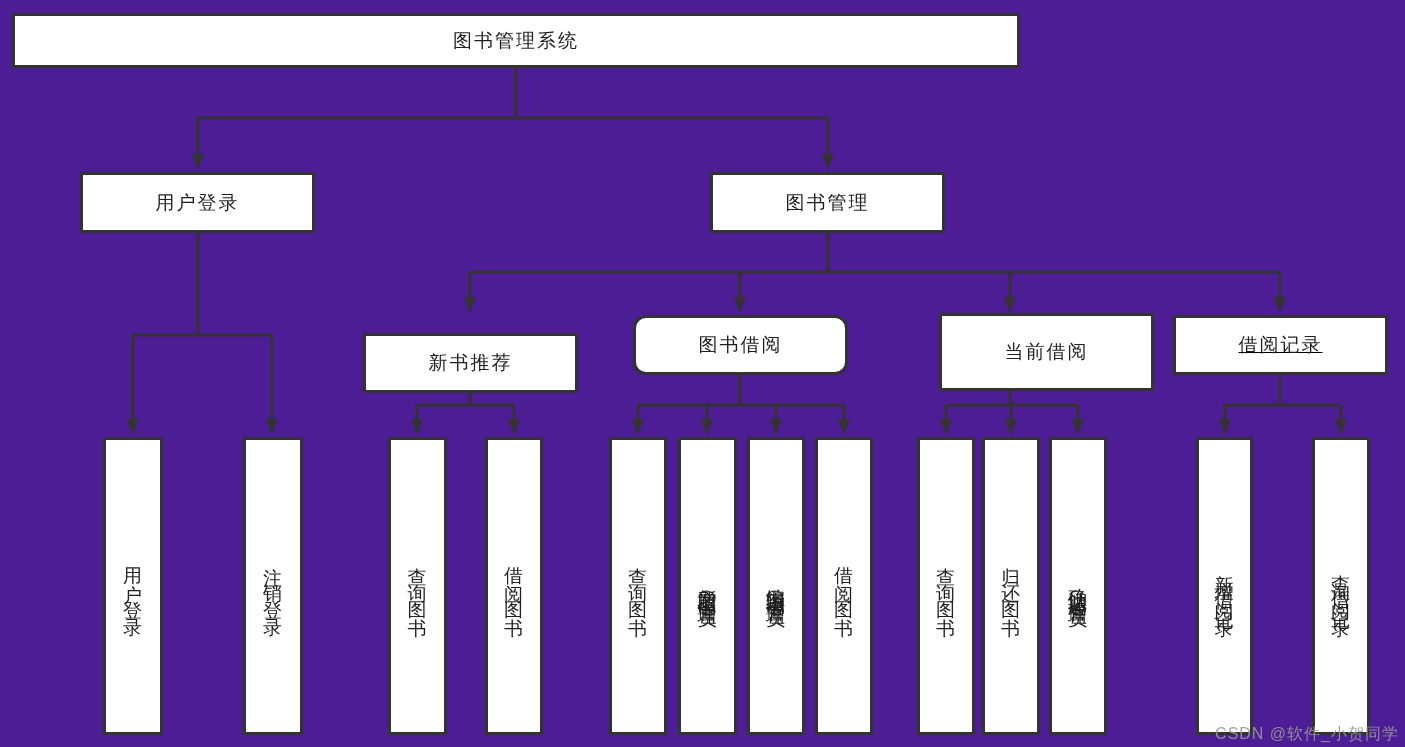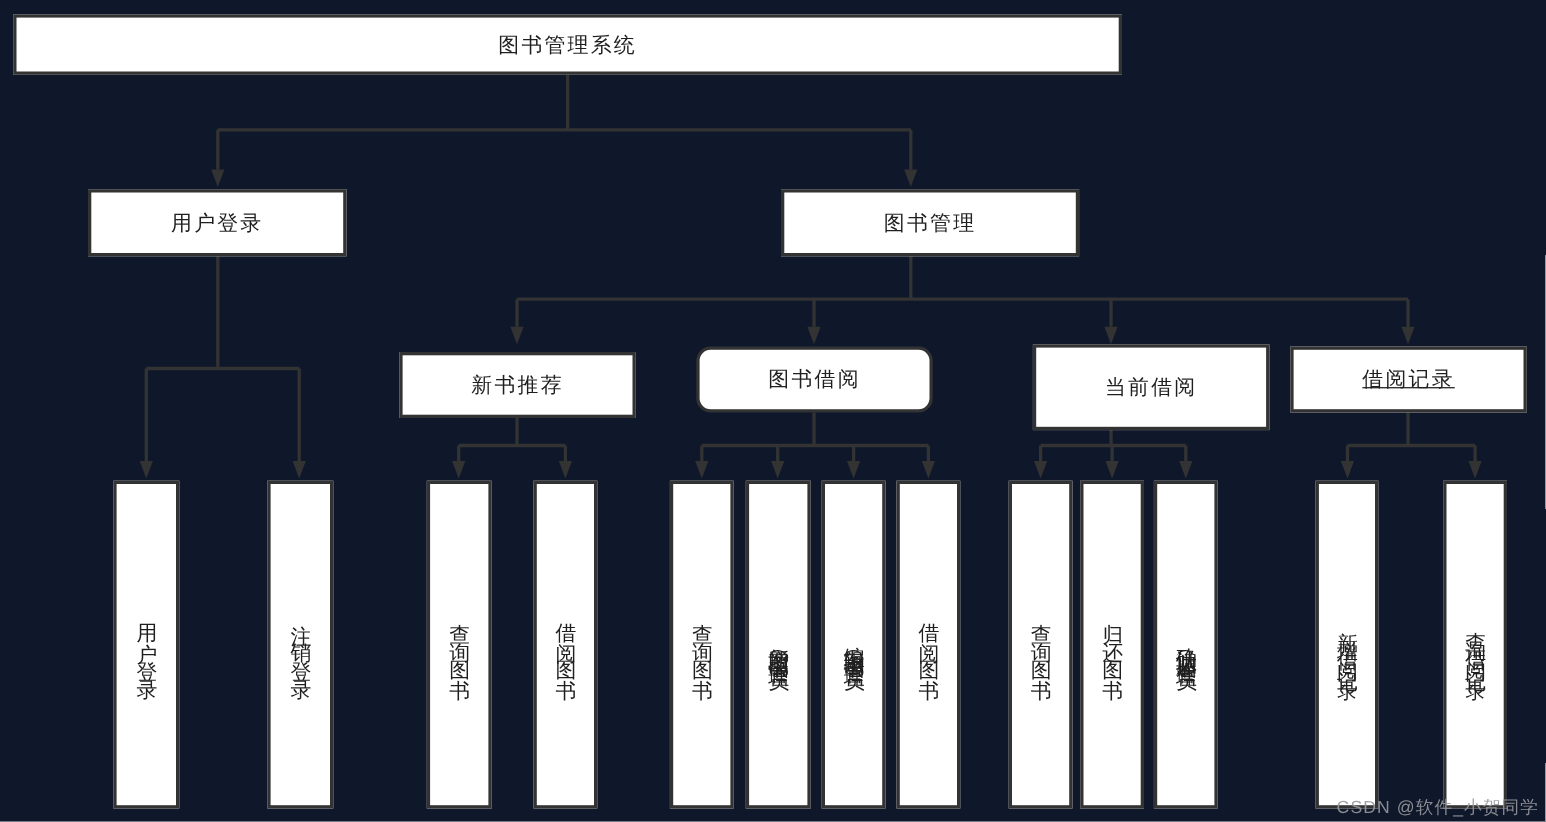"图书管理系统" .stage { background: #0f172a -> #4c1d95 }
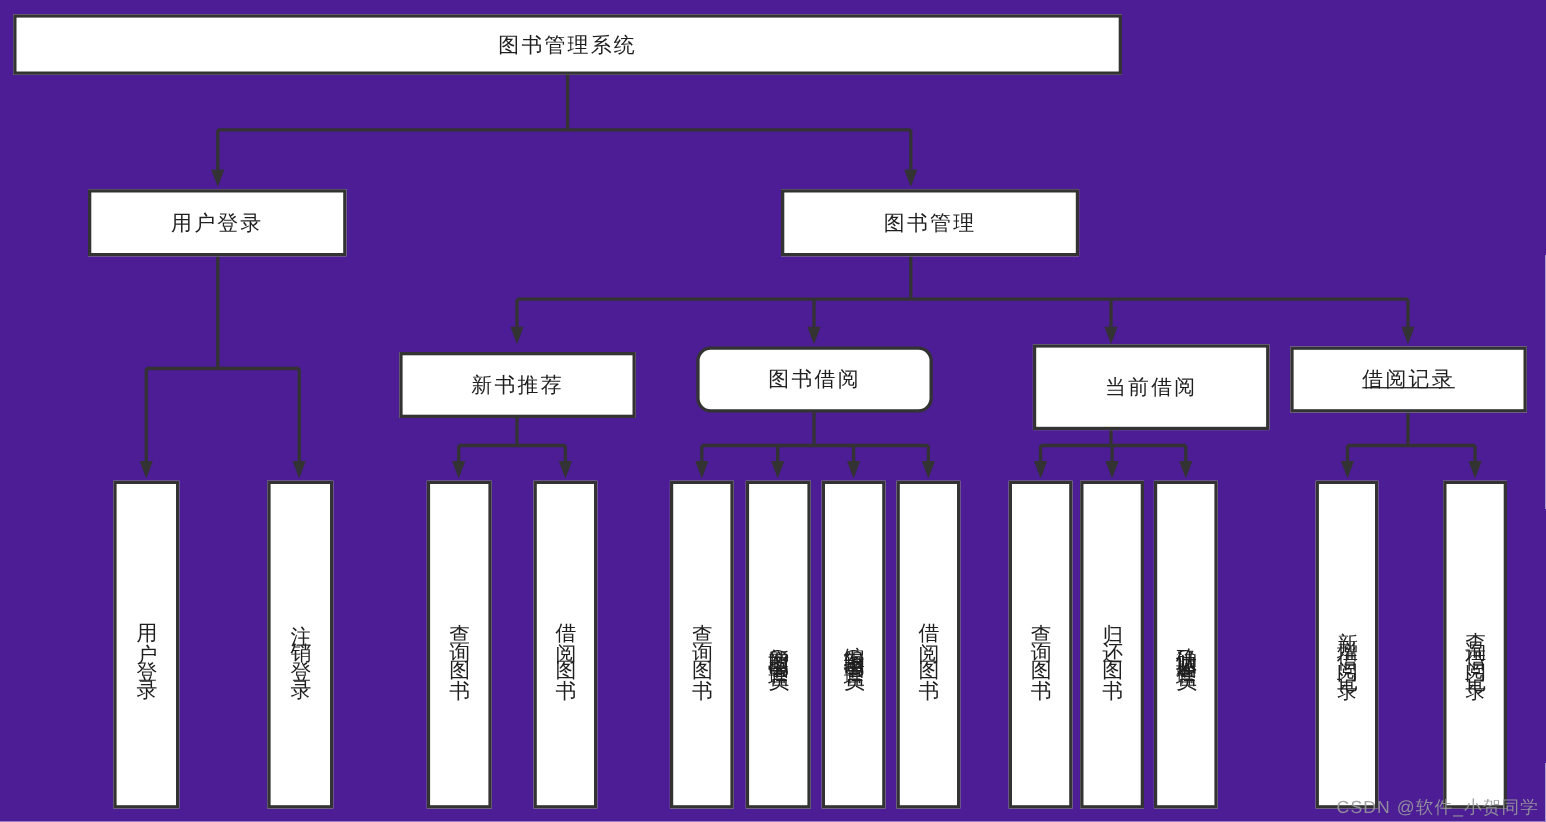"图书管理" #n-book-mgmt { width: 271px -> 235px }
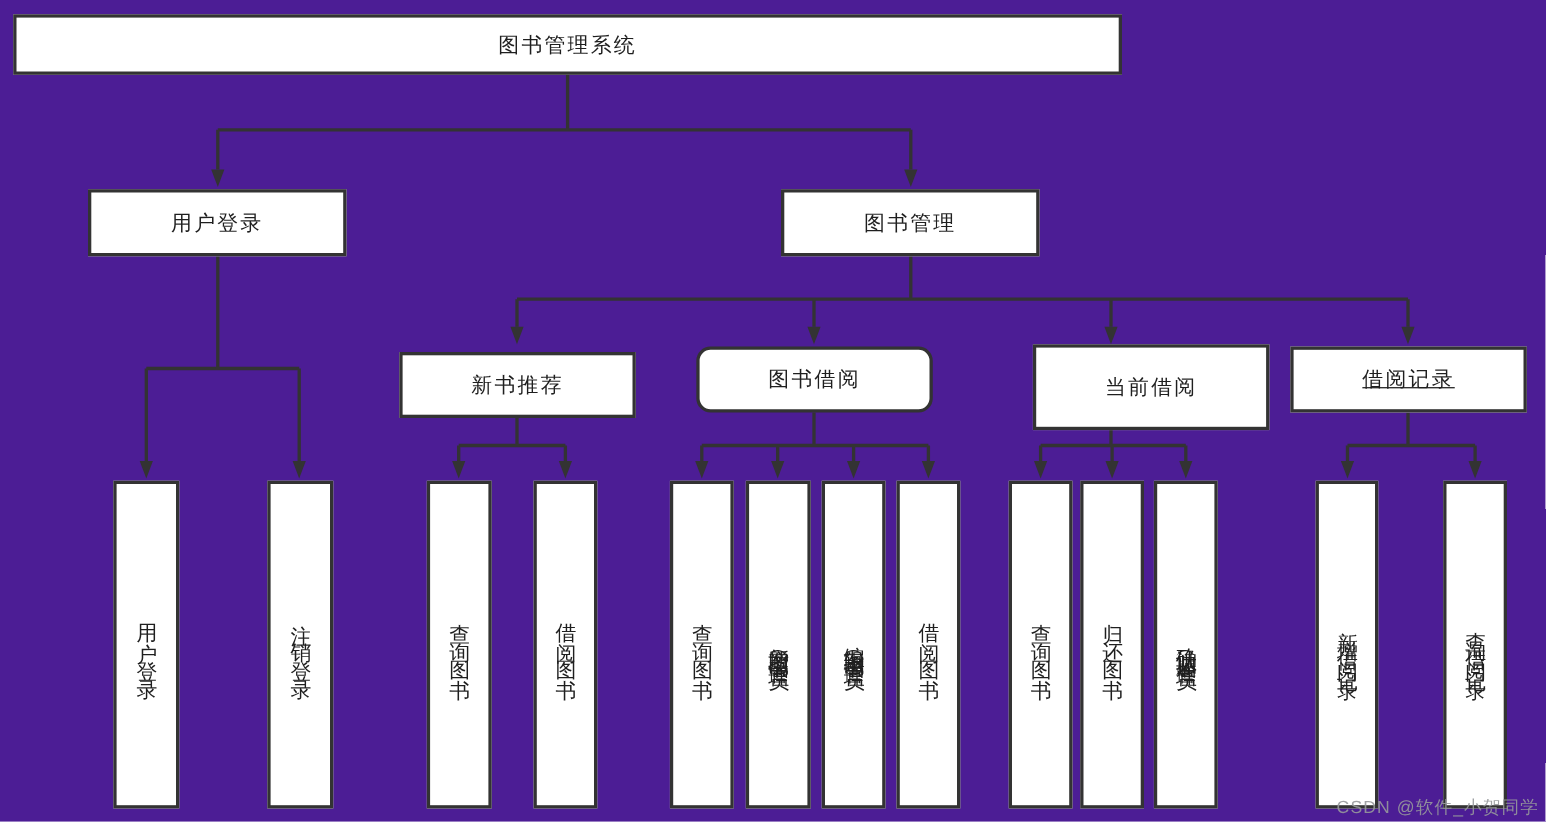"新书推荐" #n-new-rec { top: 320px -> 333px }
